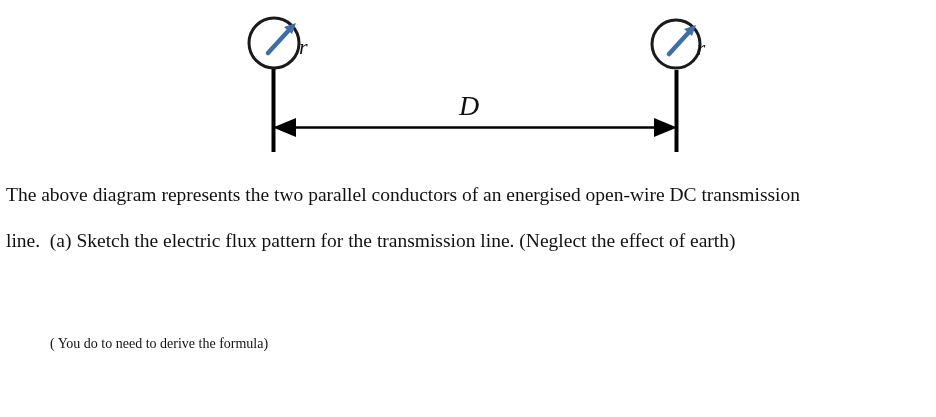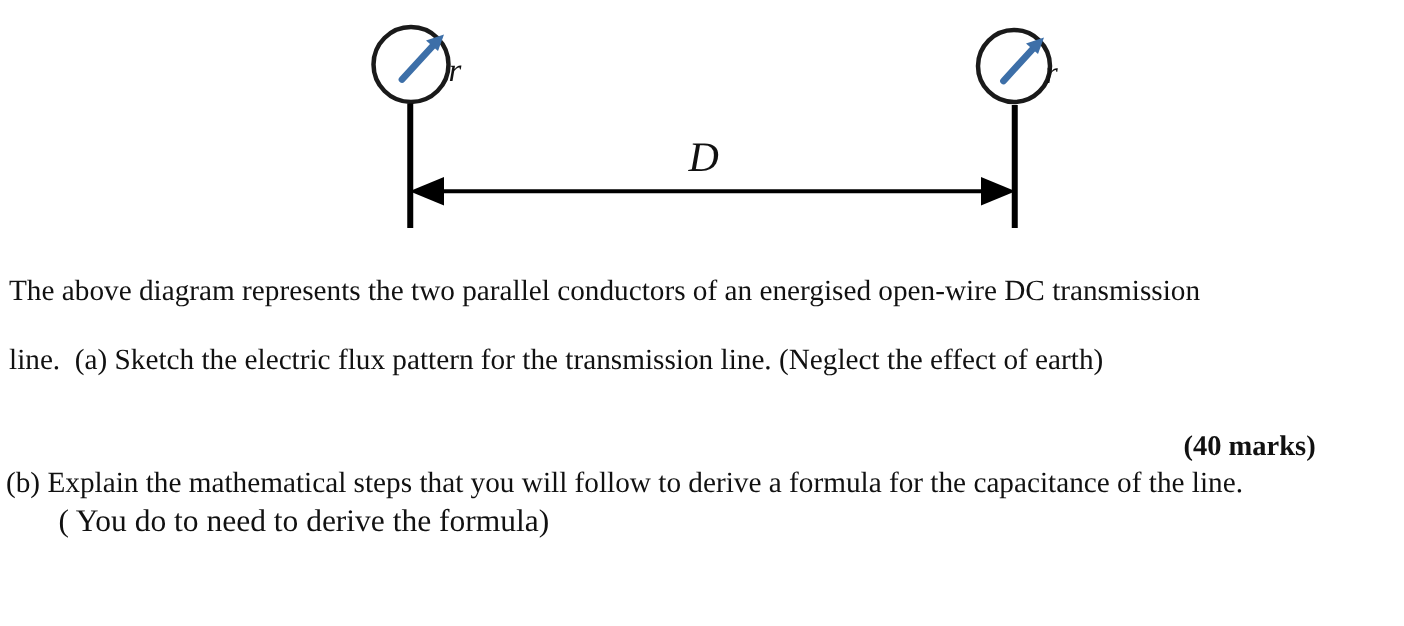"(40 marks)" div.marks { html: <div>(40 marks)</div> -> none }
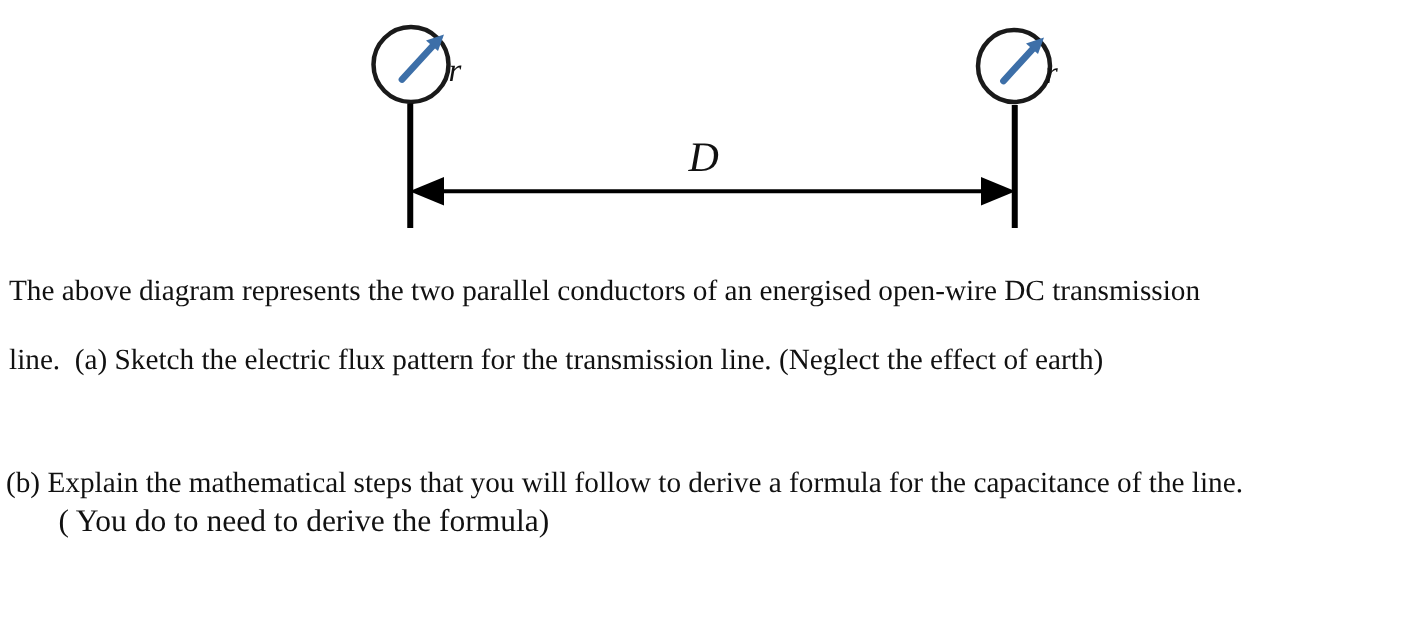"(b) Explain the mathematical steps" div.para { html: <div>(b) Explain the mathematical steps that you will follow to derive a formula for the capacitance of the line.</div> -> none }
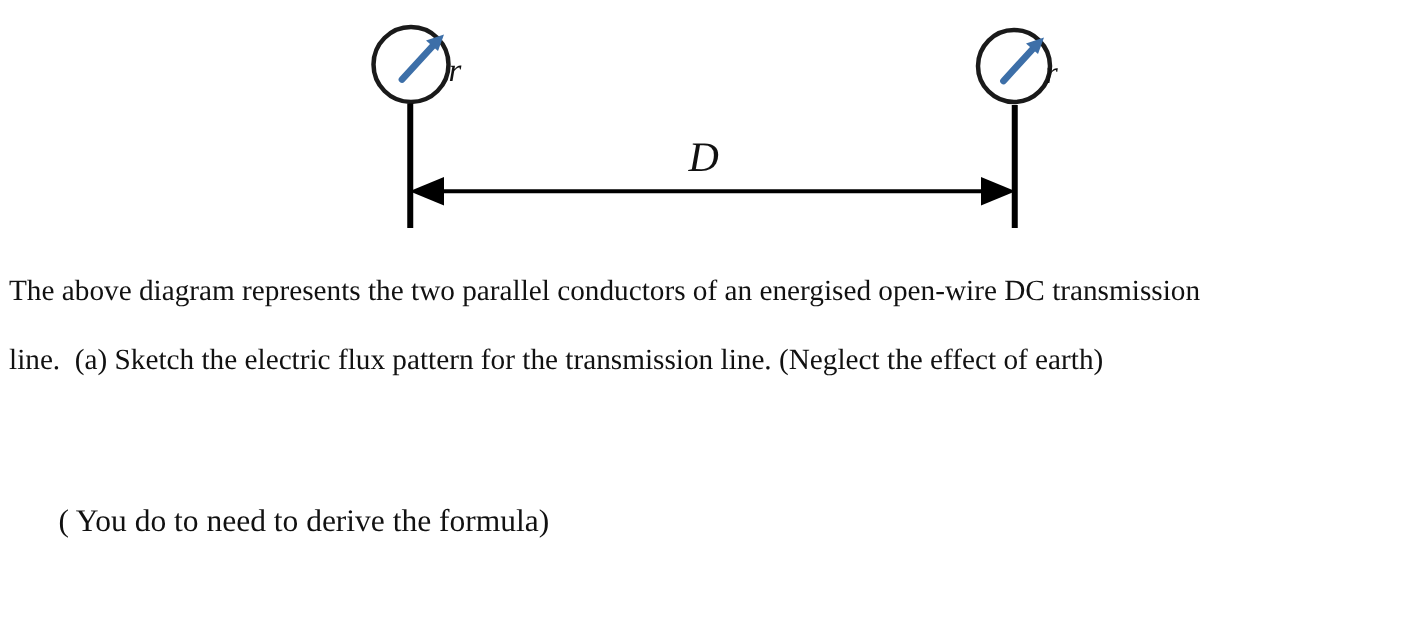"( You do to need" .line4 { font-size: 21px -> 14px; left: 39px -> 50px }
